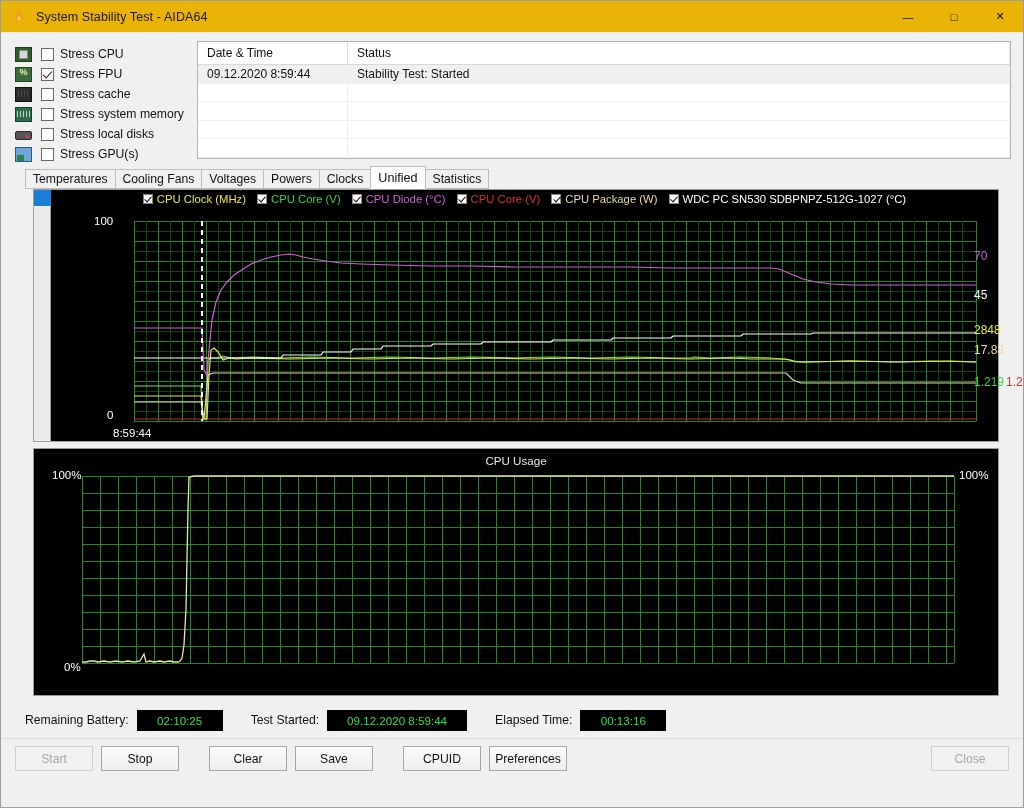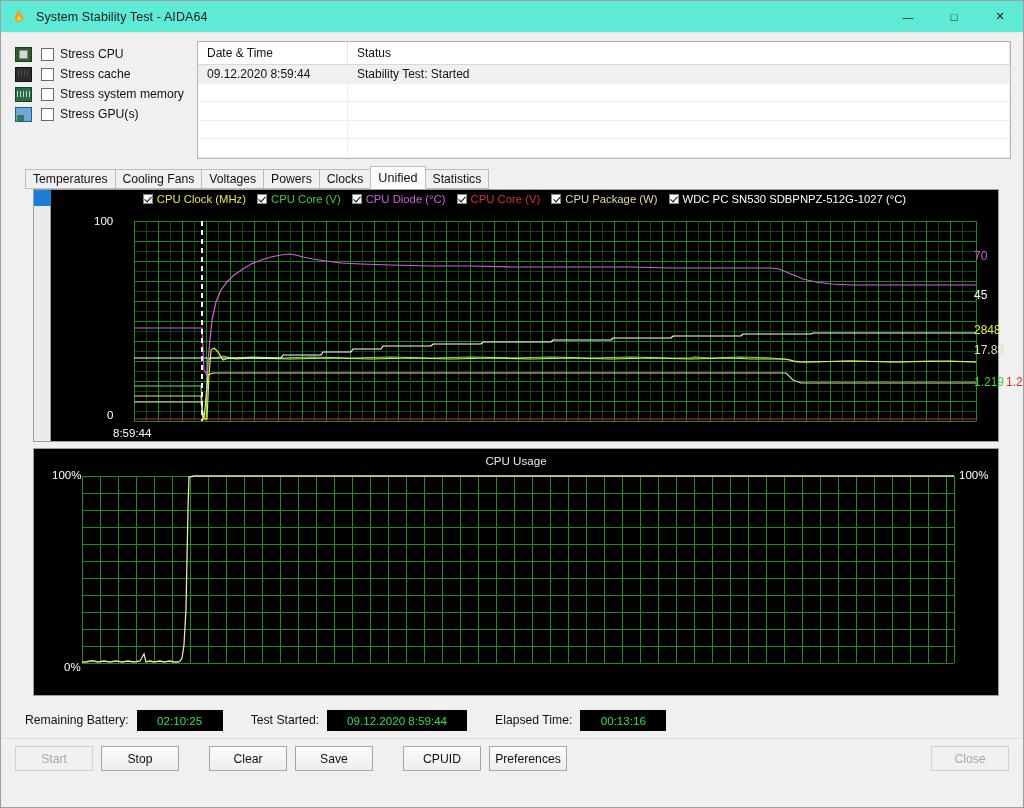"System Stability Test - AIDA64" .titlebar { background: #5eead4 -> #eab308 }
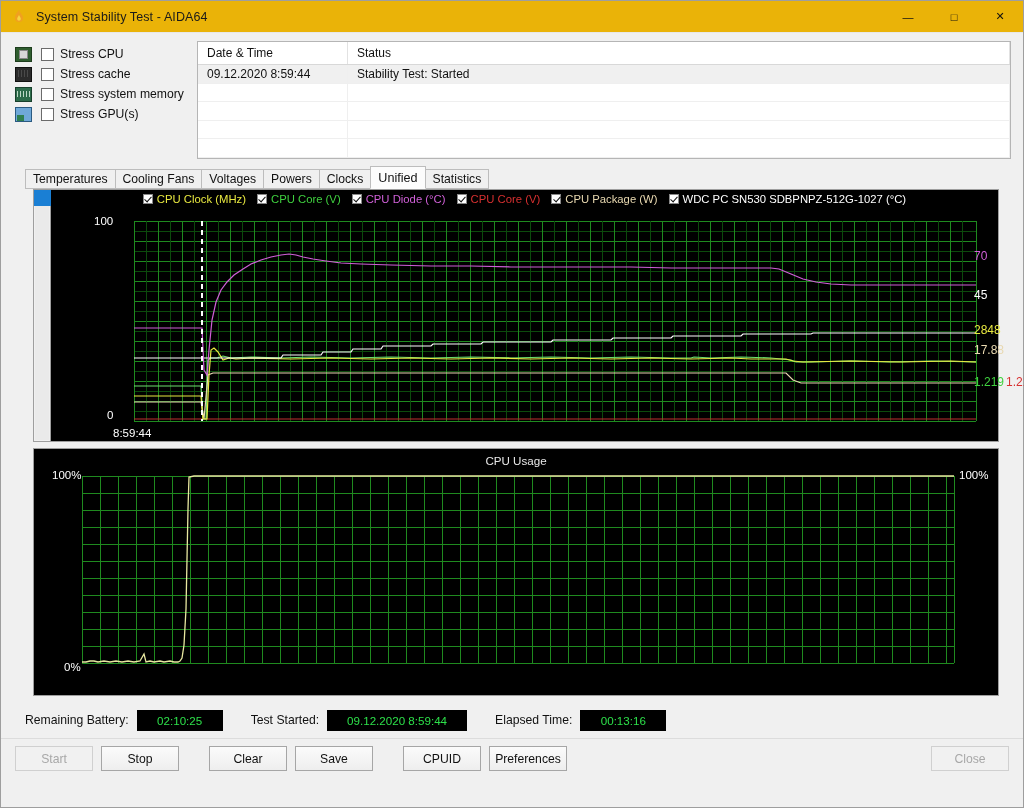"Stress FPU" div.stress-row { html: none -> <div> <span></span> <span></span> <span>Stress FPU</span> </div> }
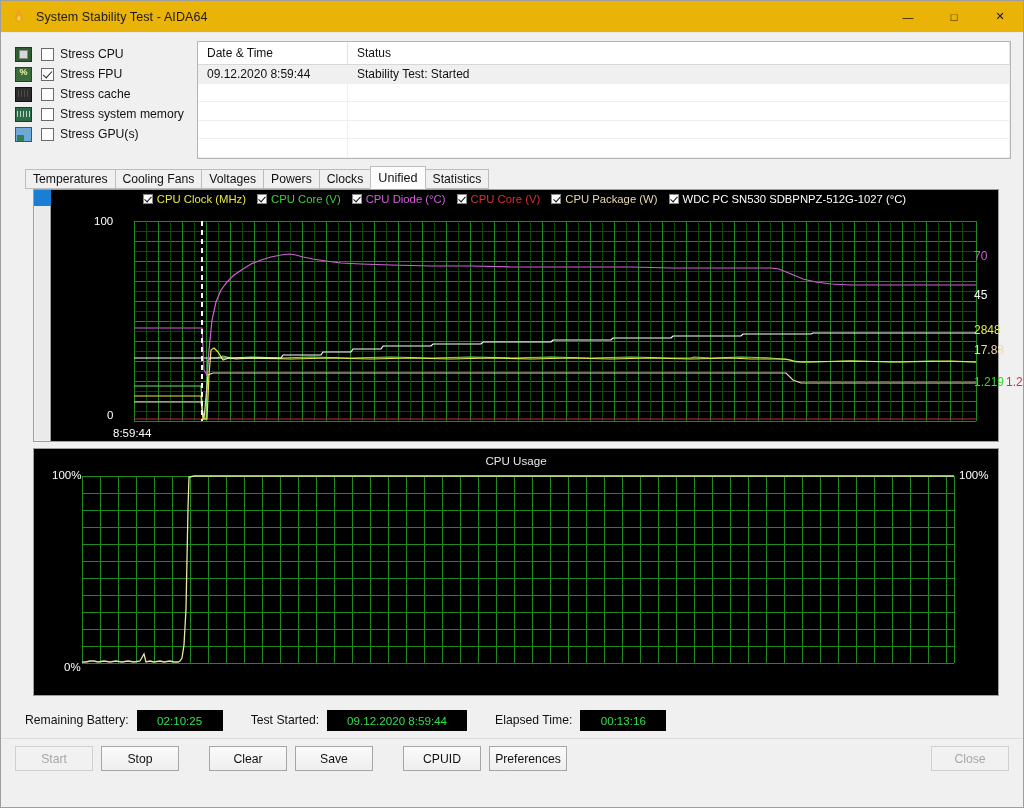"Stress local disks" div.stress-row { html: none -> <div> <span></span> <span></span> <span>Stress local disks</span> </div> }
